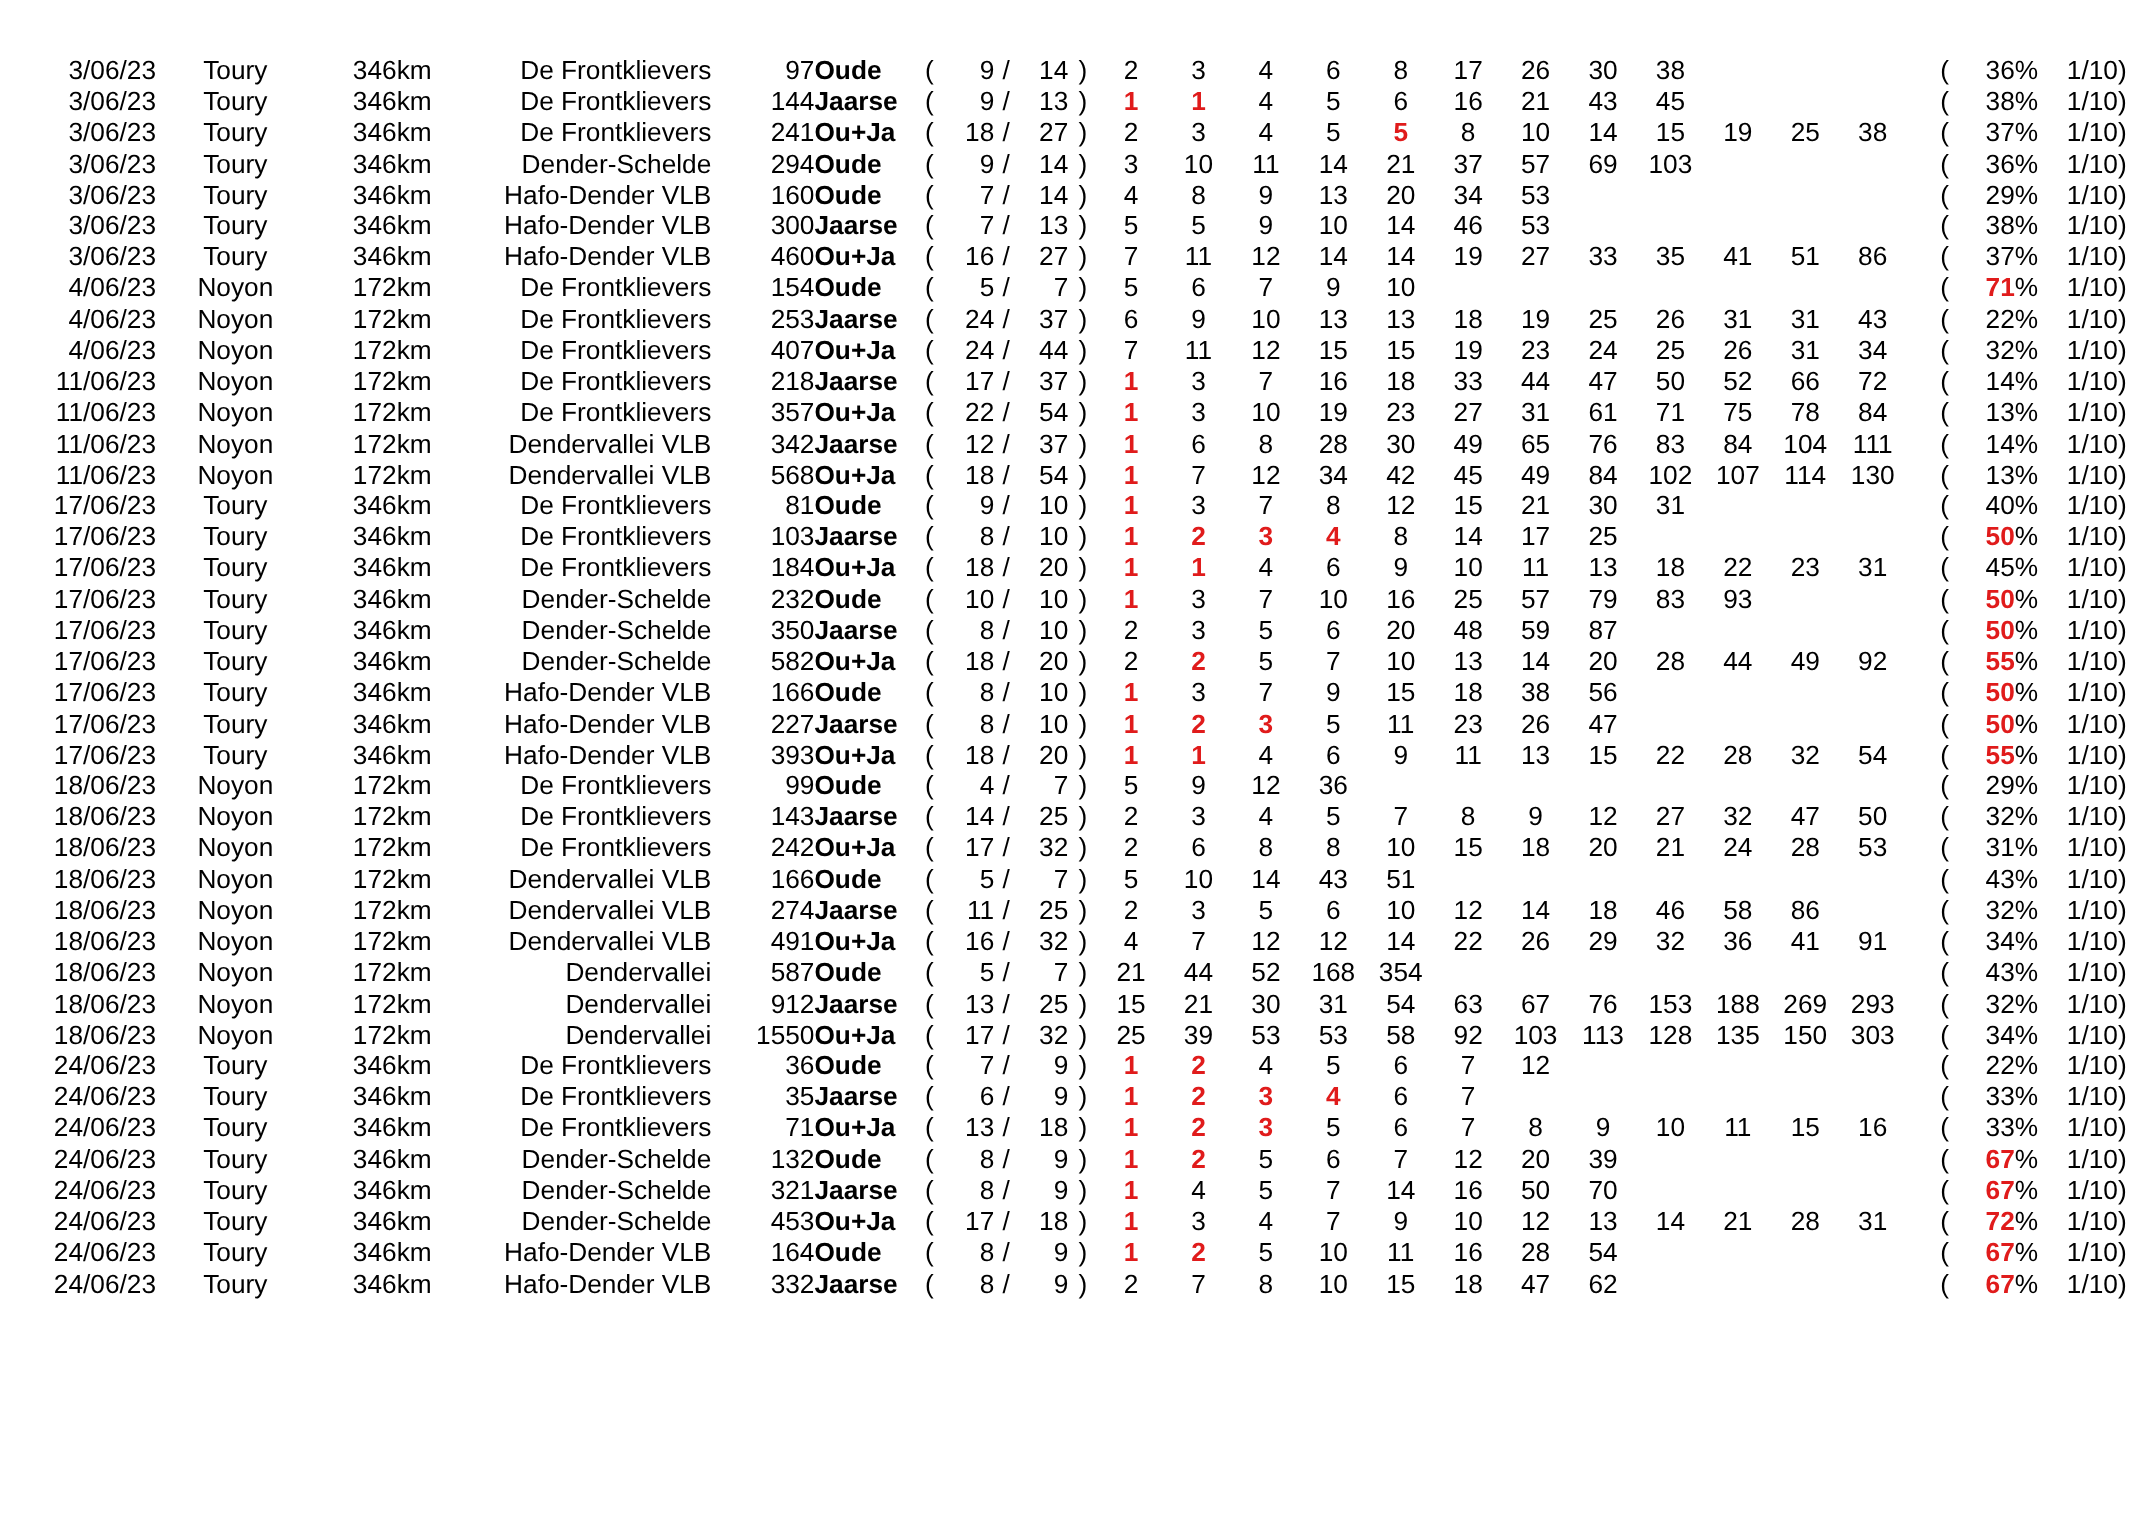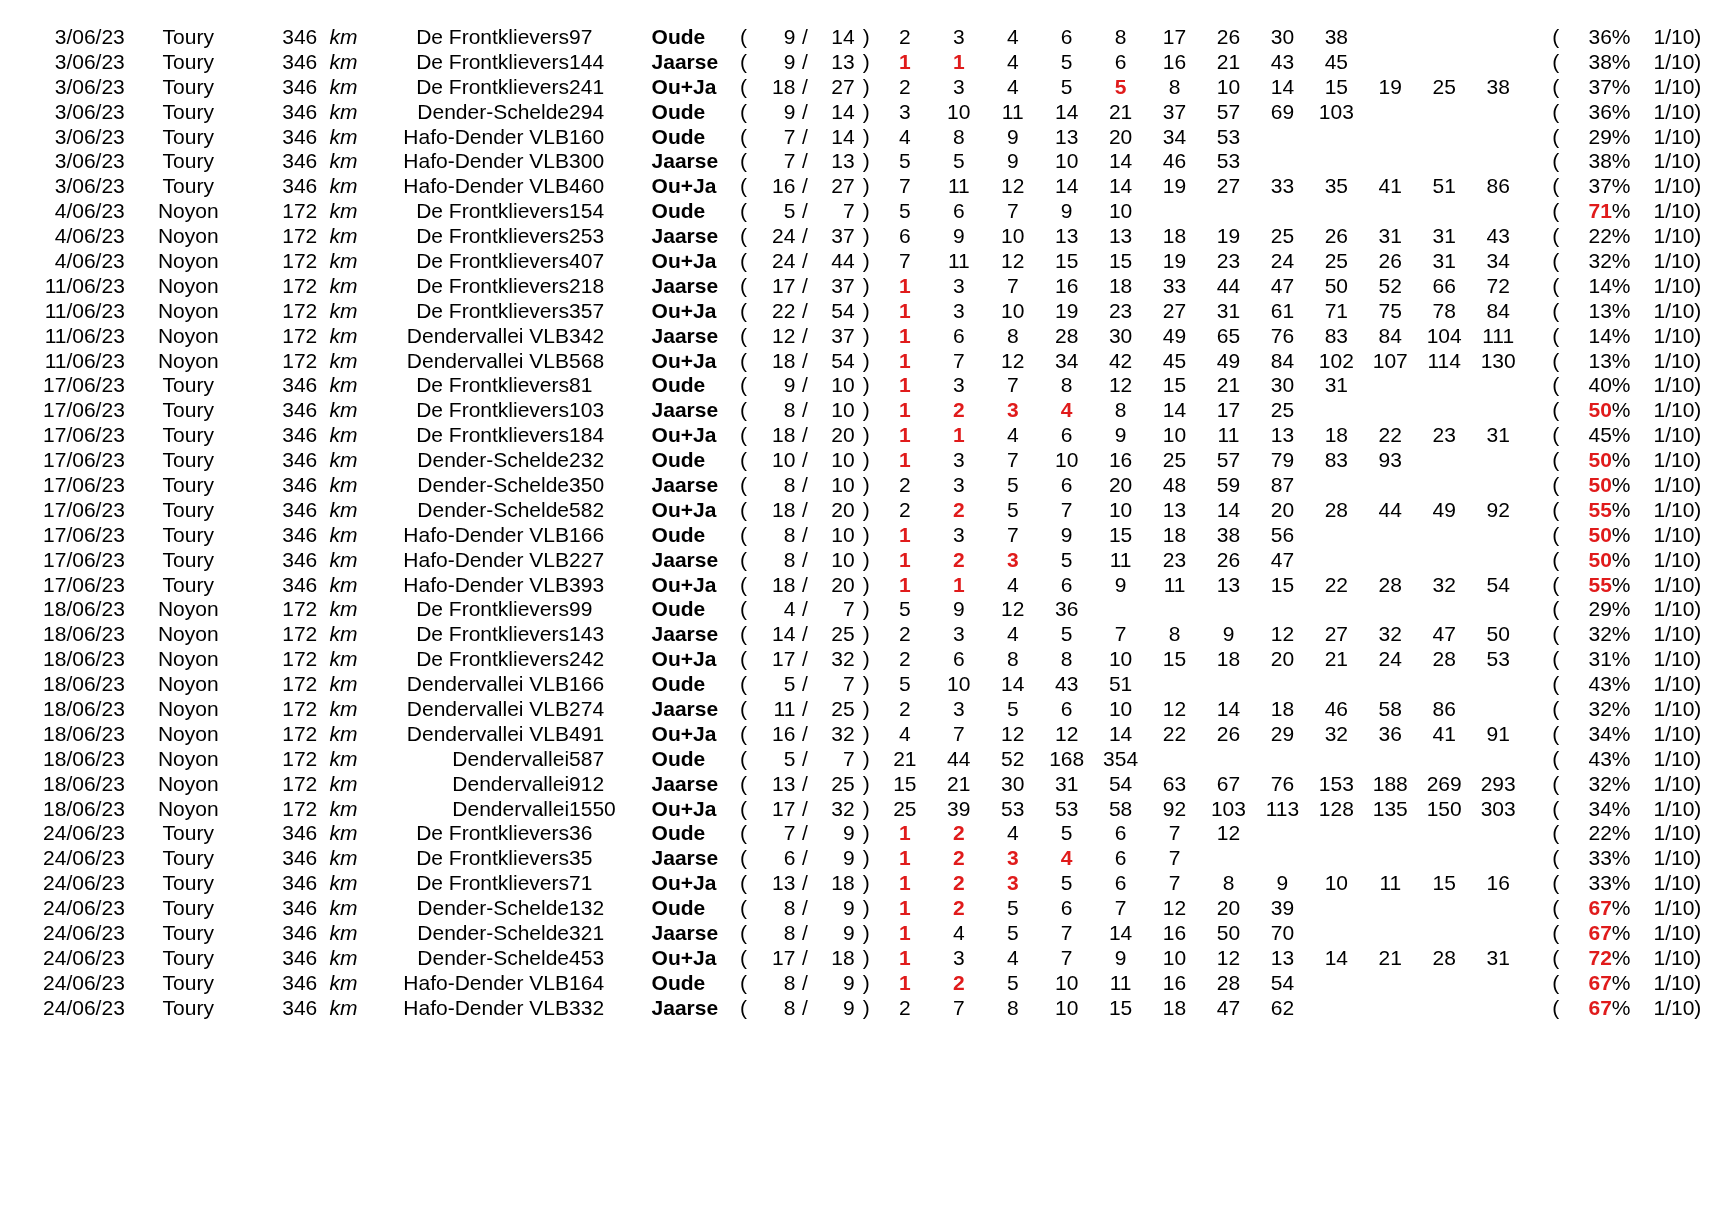"3/06/23" #sheet { padding-top: 24px -> 44px }
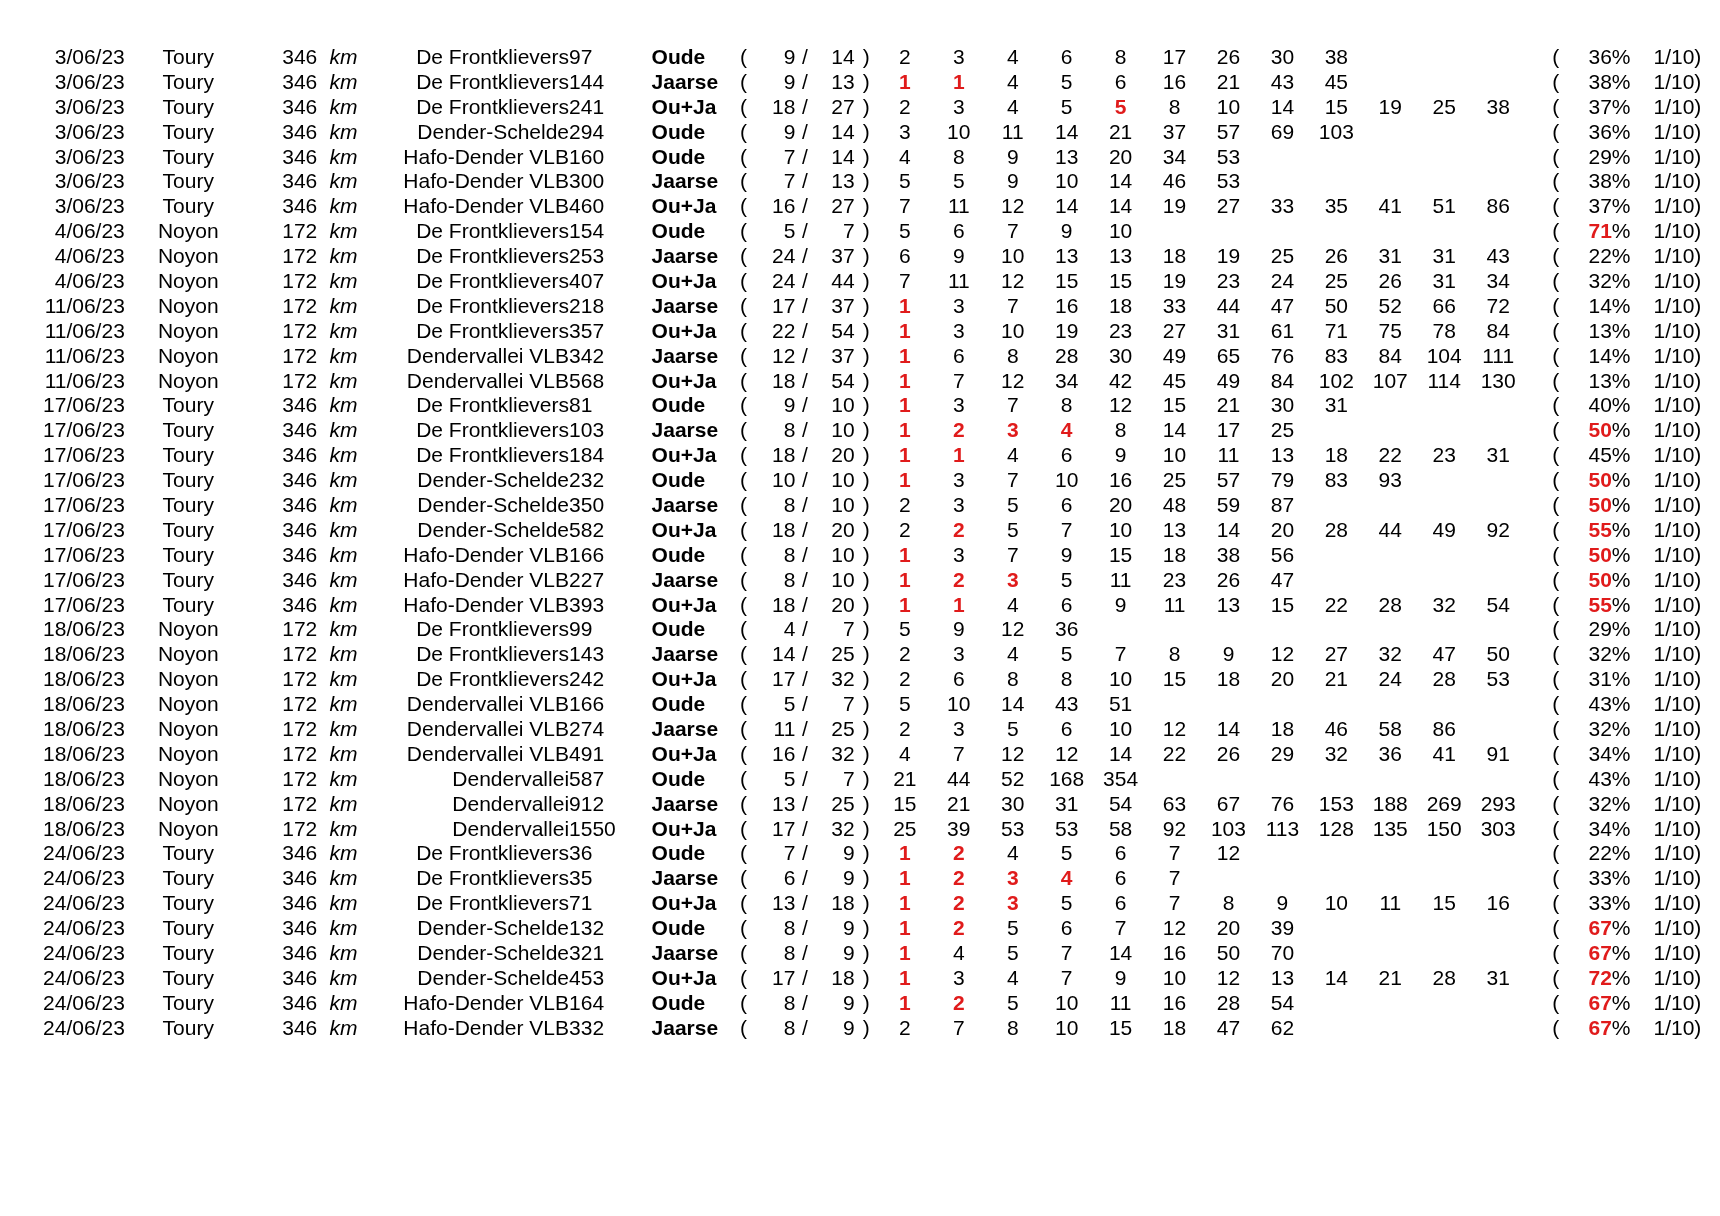"km" .c-km { font-style: italic -> none; text-align: right -> left }
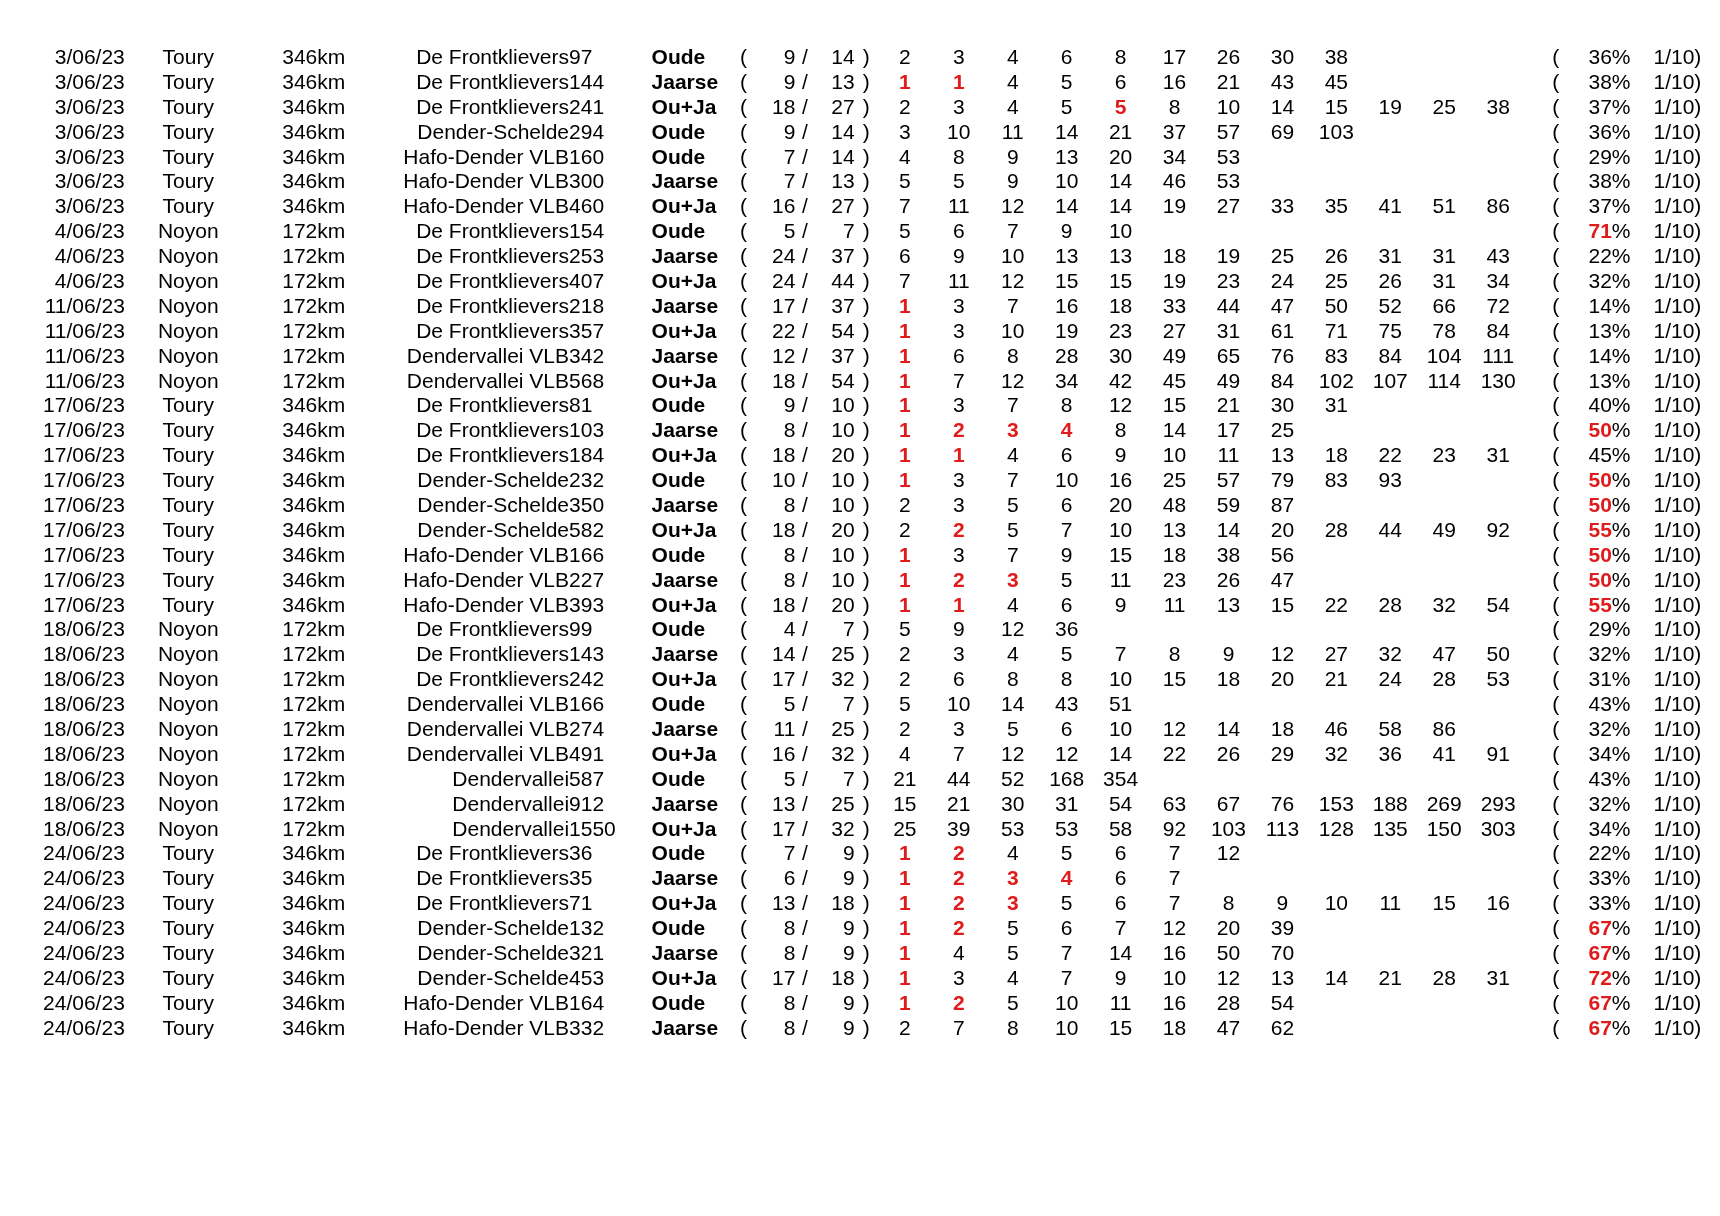"97" .c-count { text-align: none -> right }
